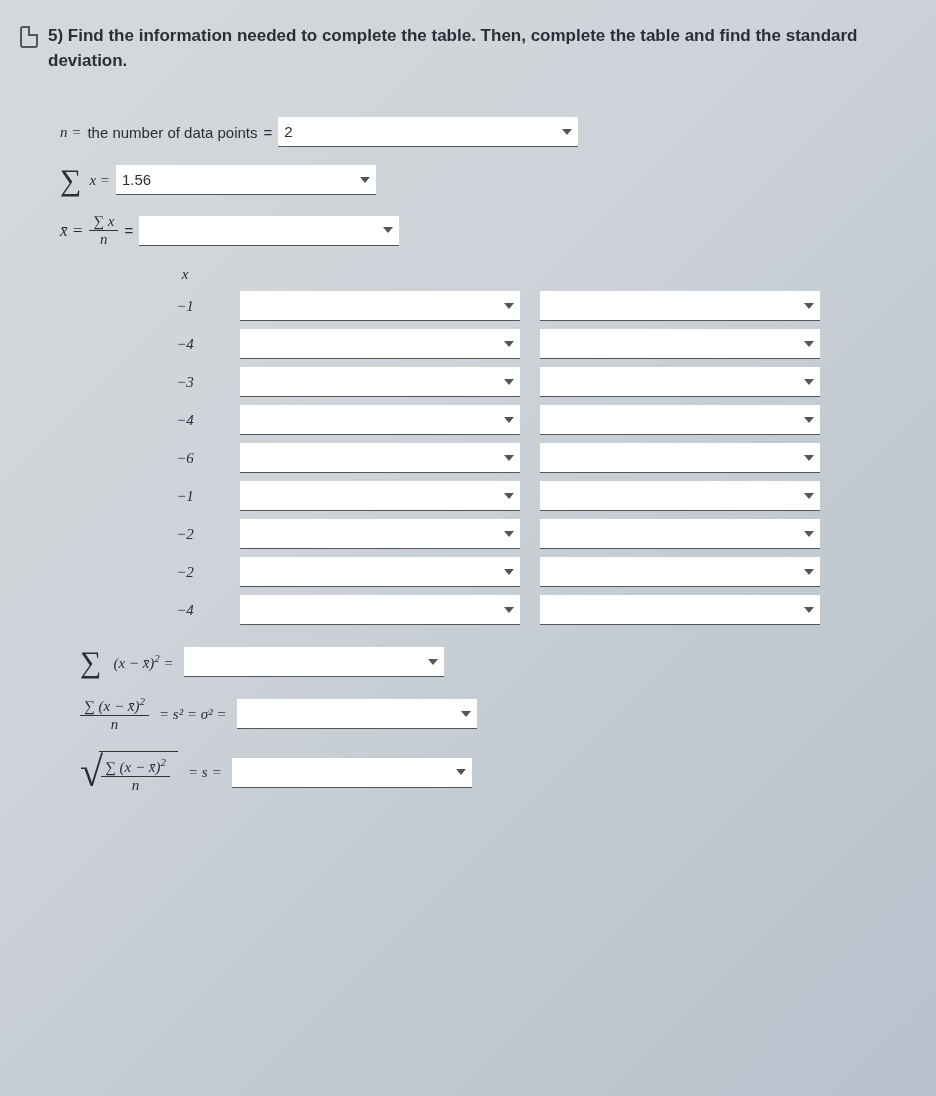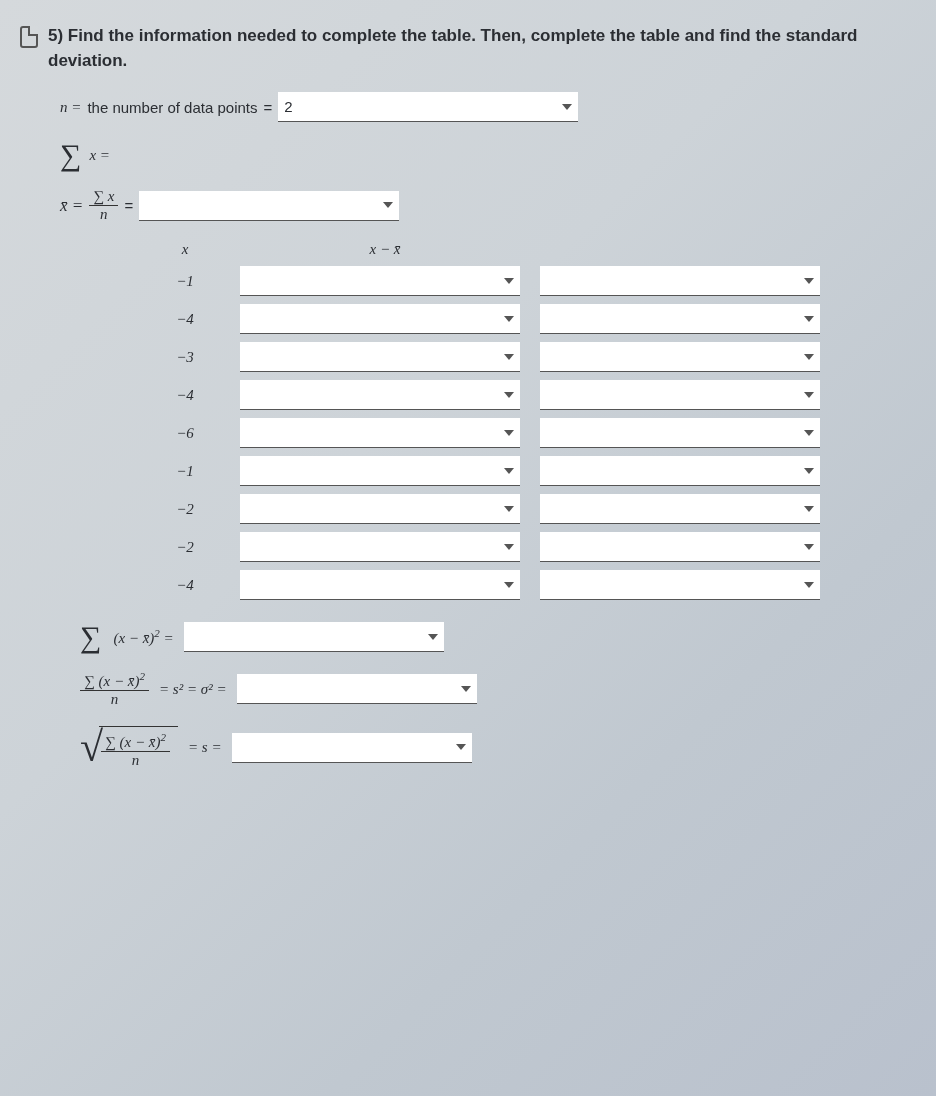"5) Find the information needed" .question { margin-bottom: 19px -> 44px }
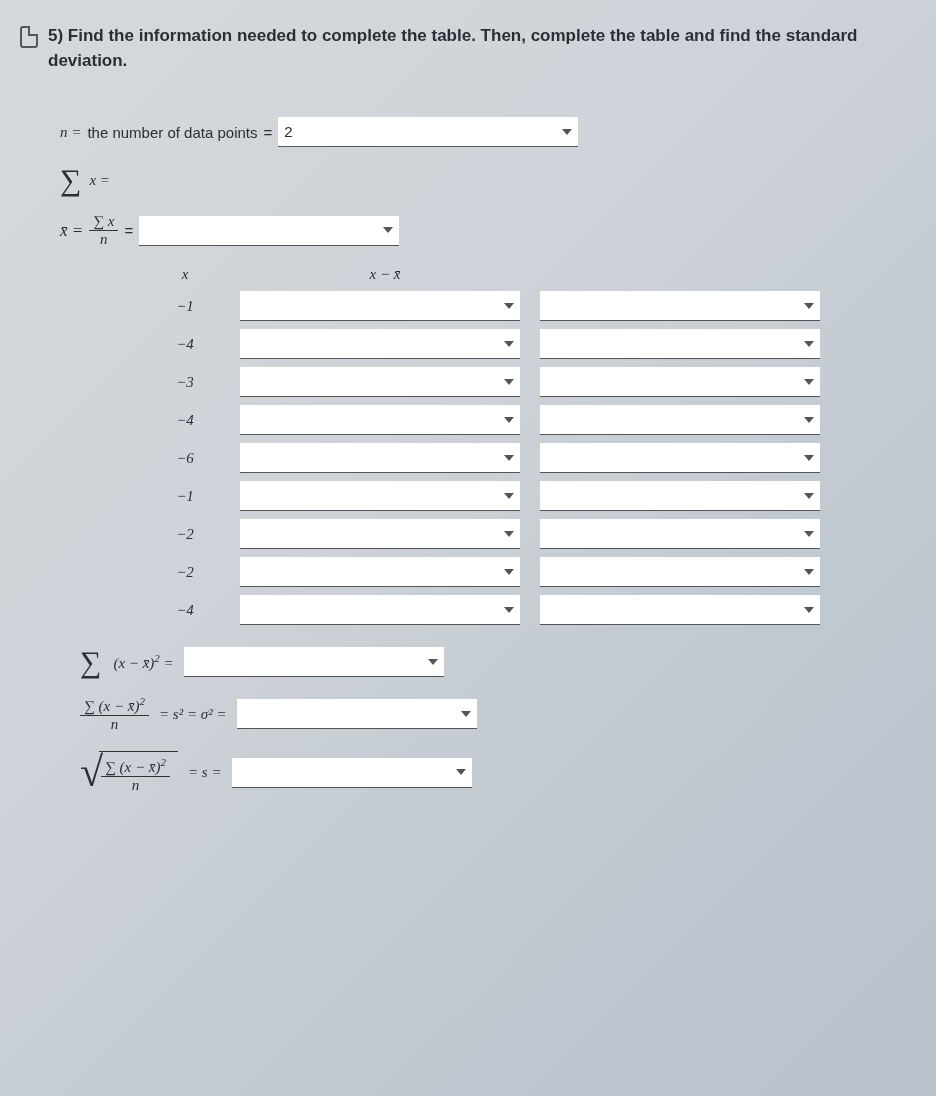"1.56" div.dd { html: none -> <div> <span>1.56</span> <span></span> </div> }
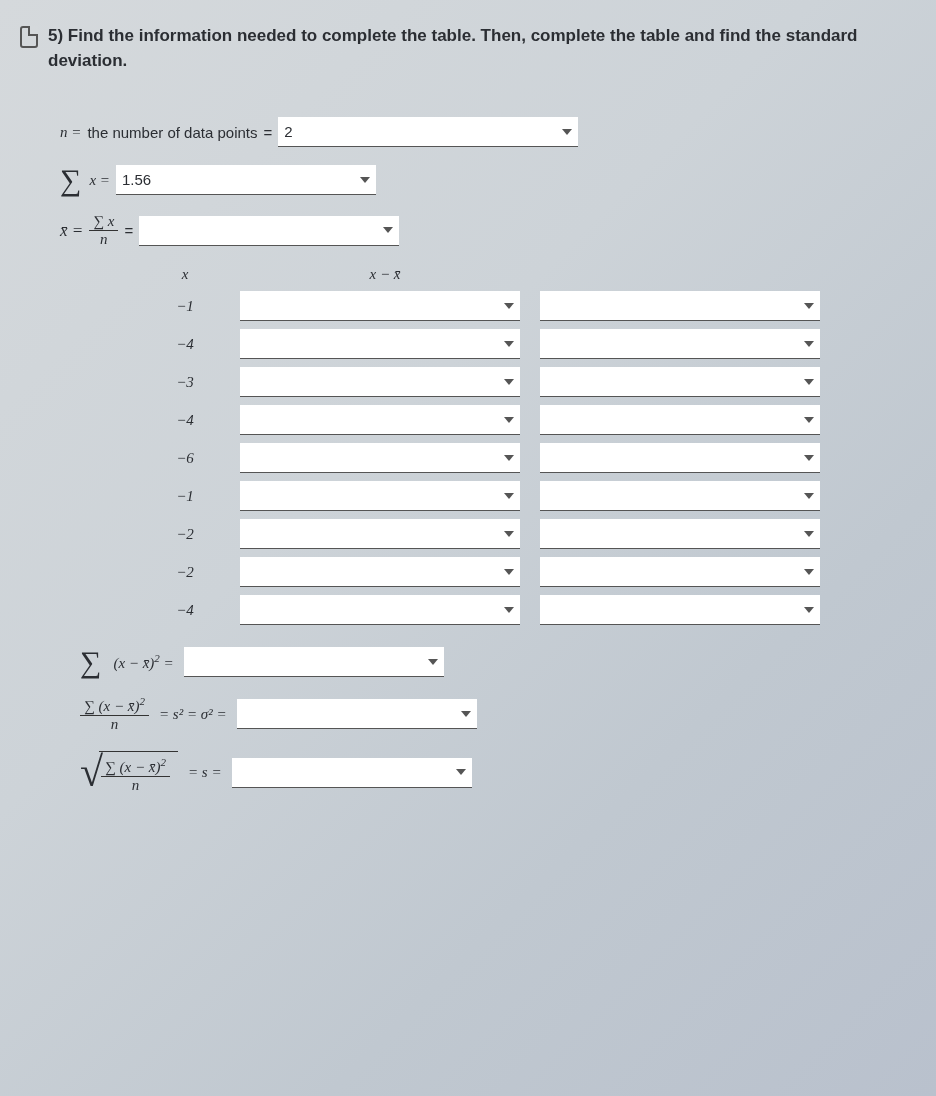"x − x̄" div.h2 { html: <div>x − x̄</div> -> none }
